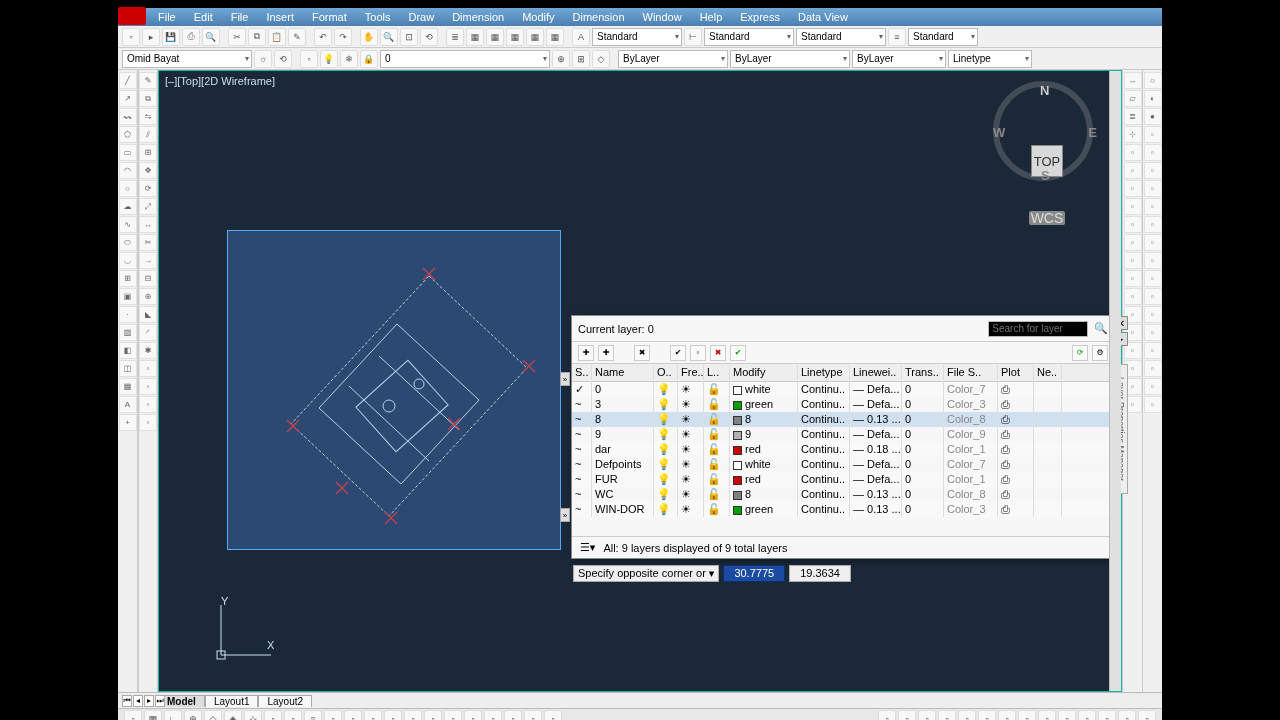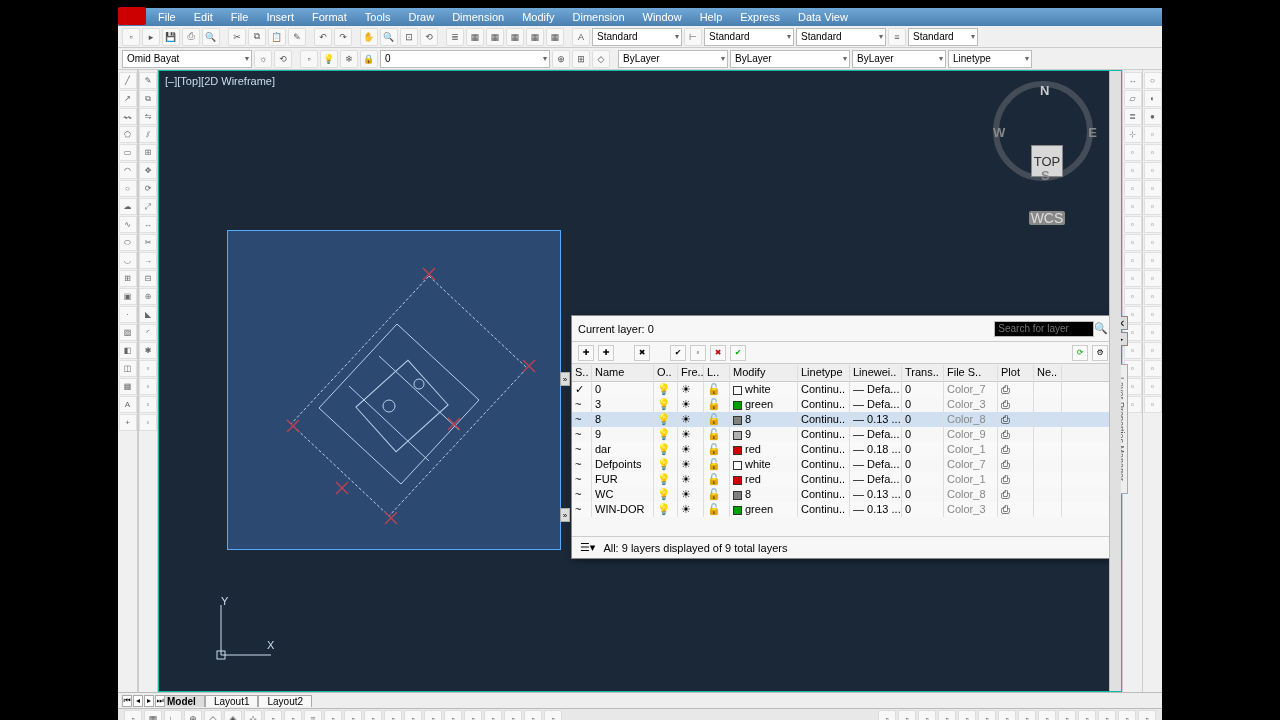"Current layer: 0" .panel-hdr { gap: none -> 6px }
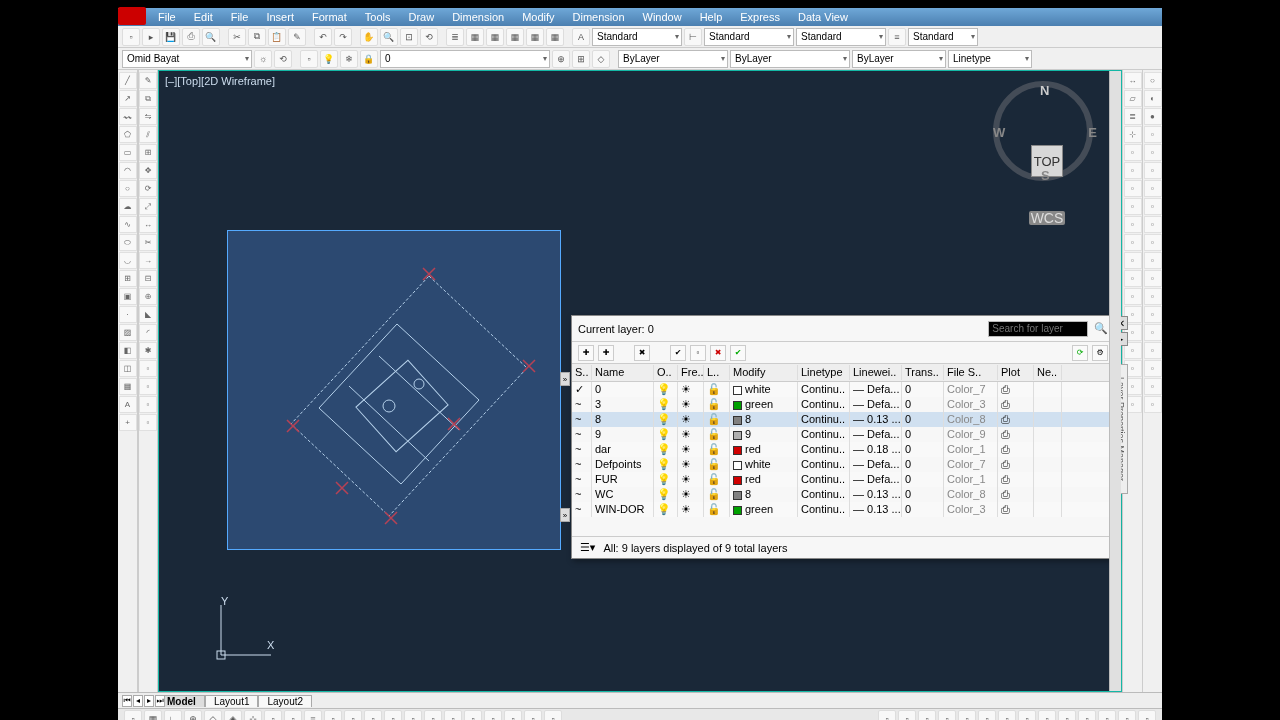"Specify opposite corner or ▾" div.cmdline { html: none -> <div> <span><span>Specify opposite corner or</span> ▾</span> <span>30.7775</span> <span>19.3634</span> </div> }
